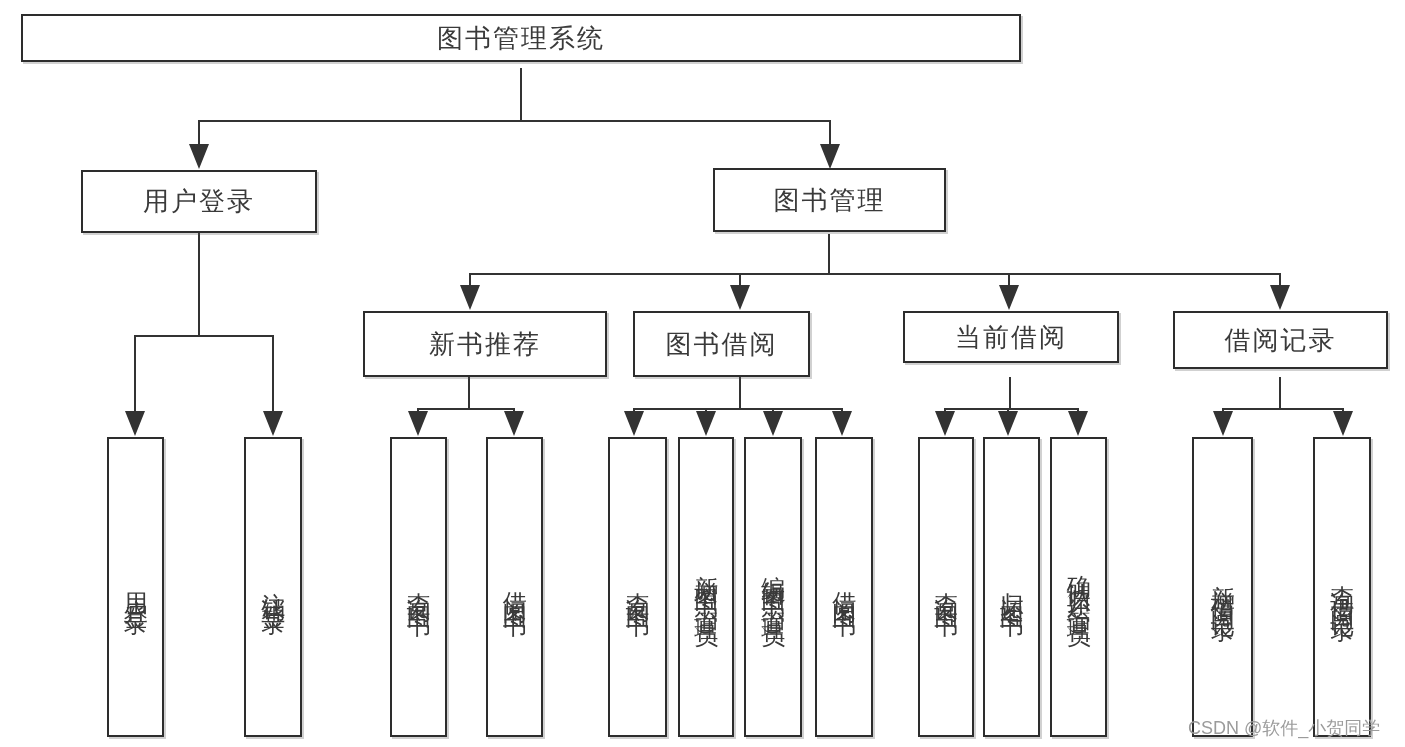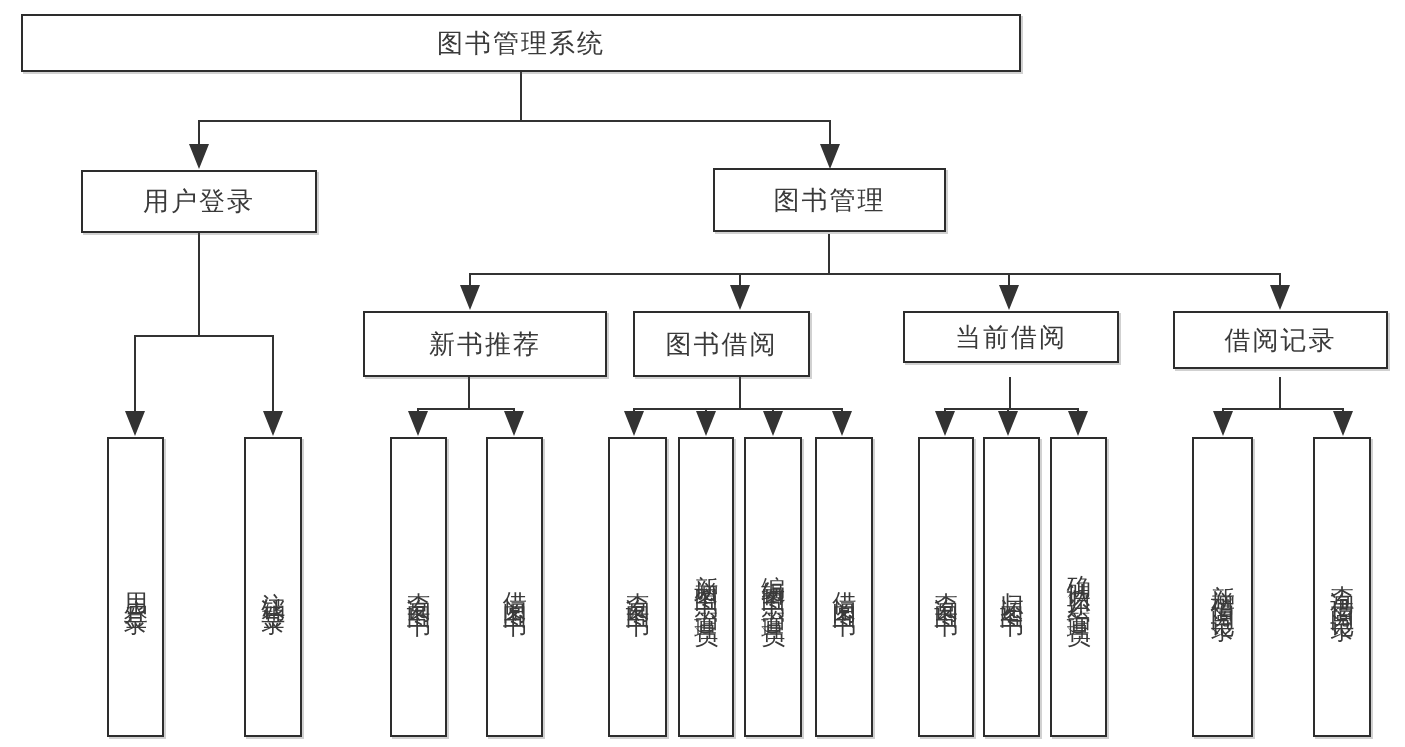"图书管理系统" div.box { height: 58px -> 48px }
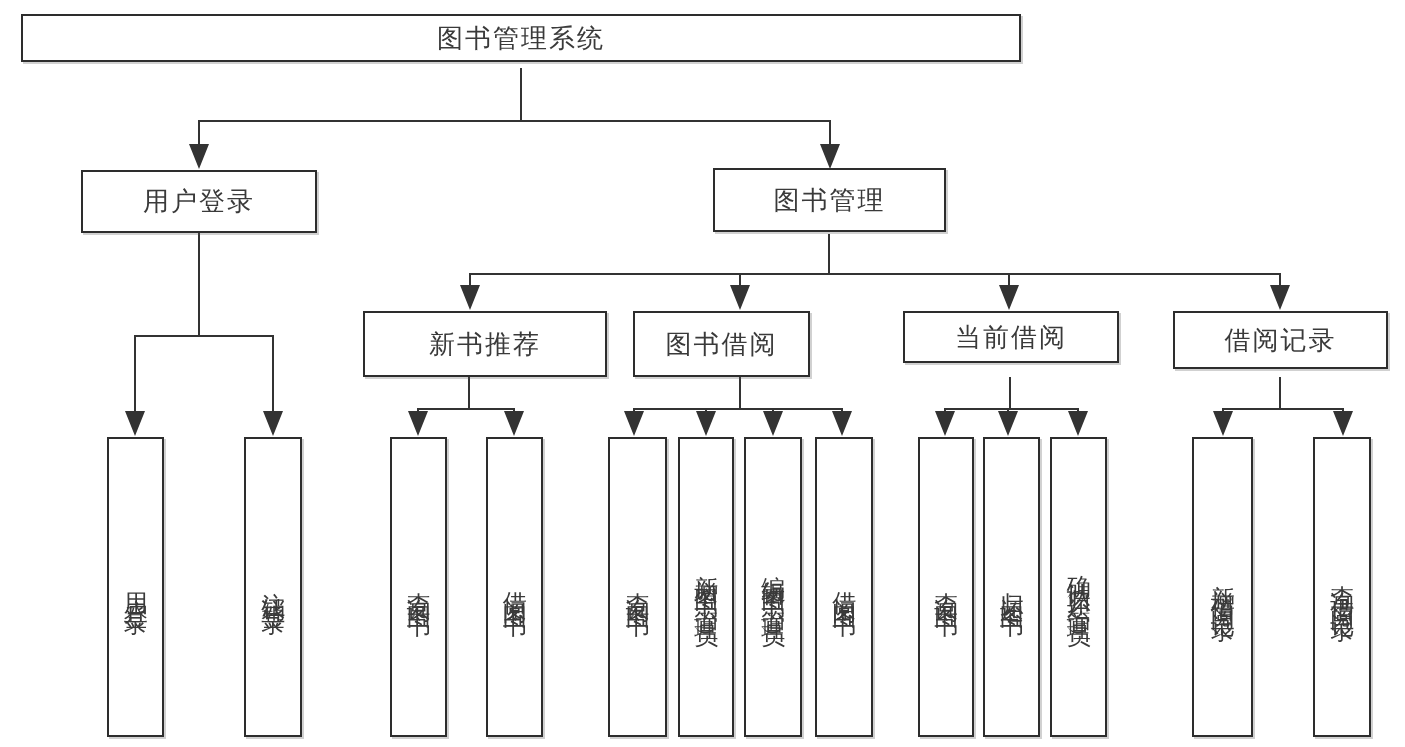"CSDN @软件_小贺同学" div.watermark { html: none -> <div>CSDN @软件_小贺同学</div> }
